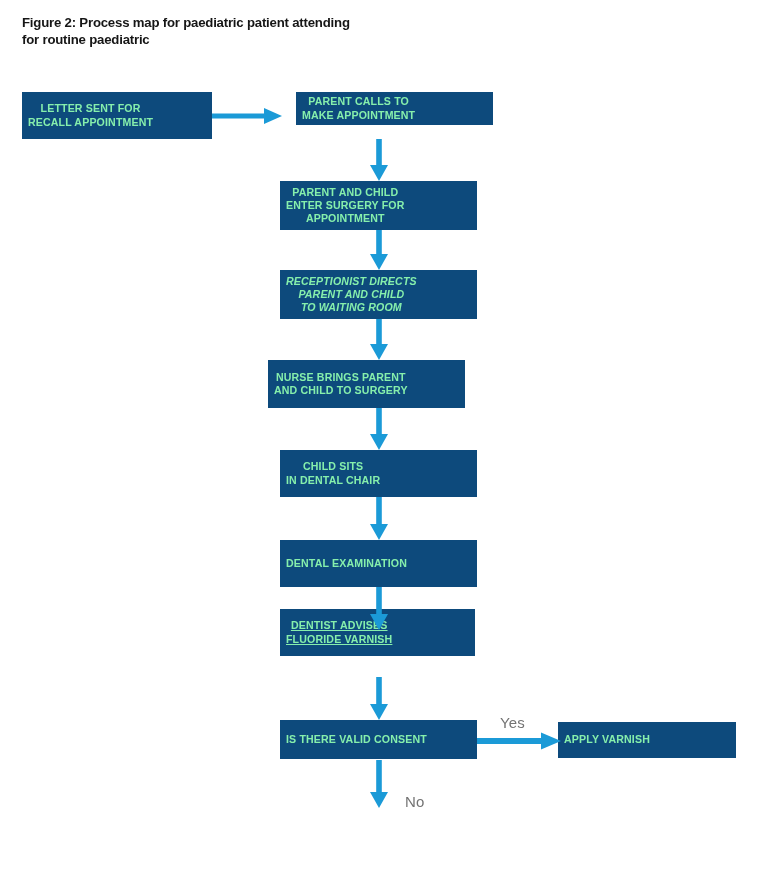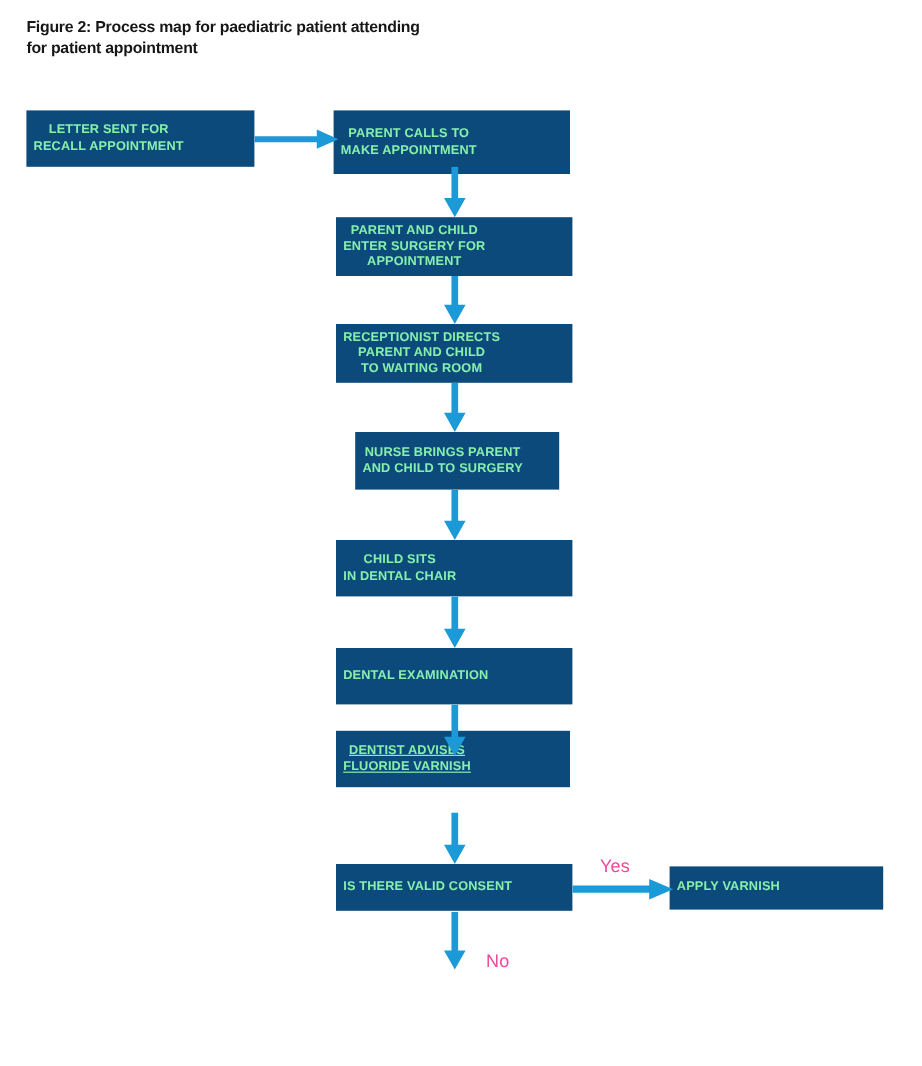"Figure 2: Process map for" div.fig-title { text: patient appointment -> routine paediatric }
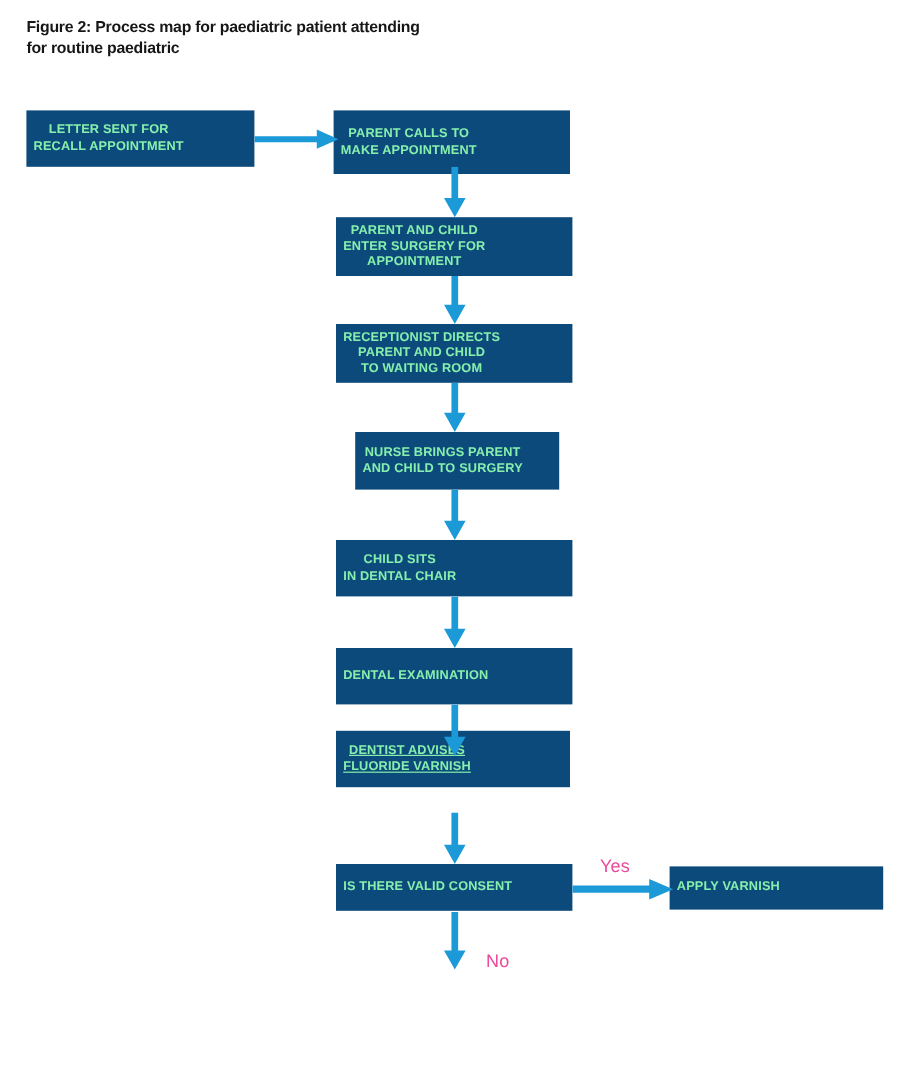"PARENT CALLS TO" div.node { height: 53px -> 33px; left: 278px -> 296px }
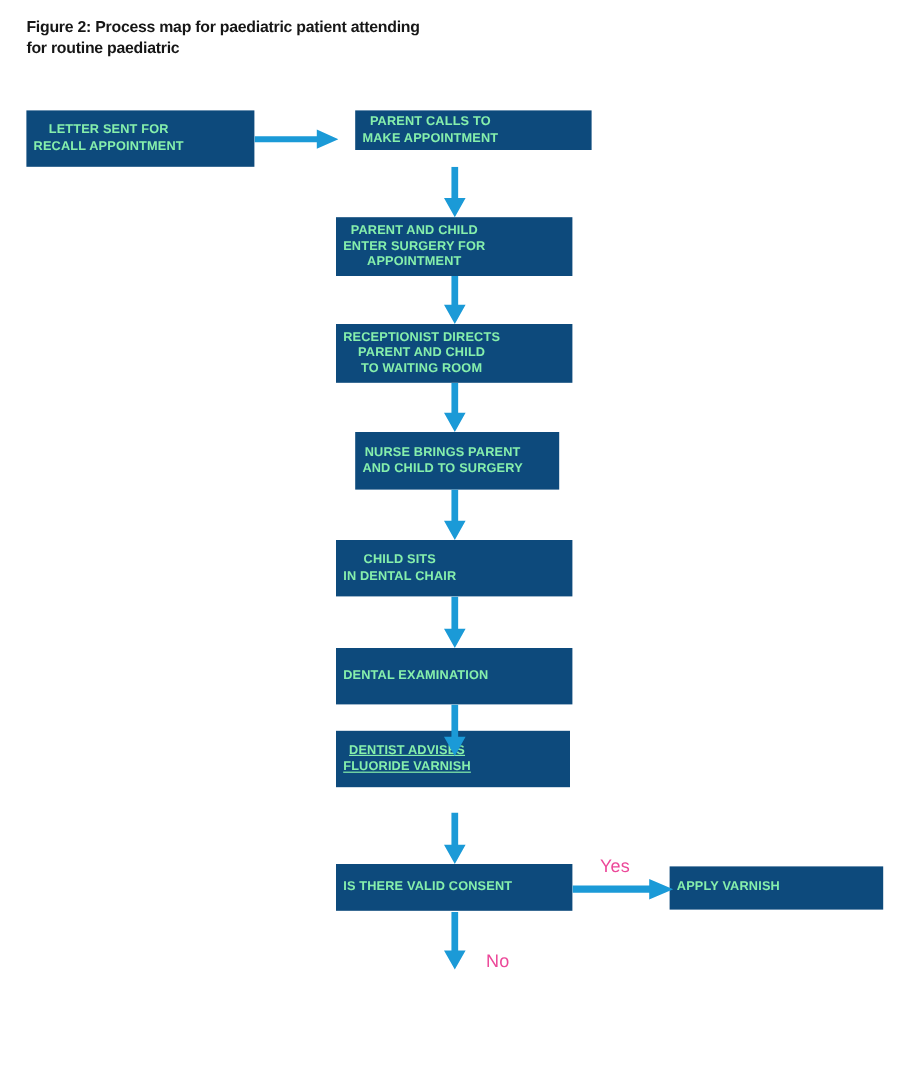"RECEPTIONIST DIRECTS" div.node { font-style: none -> italic }
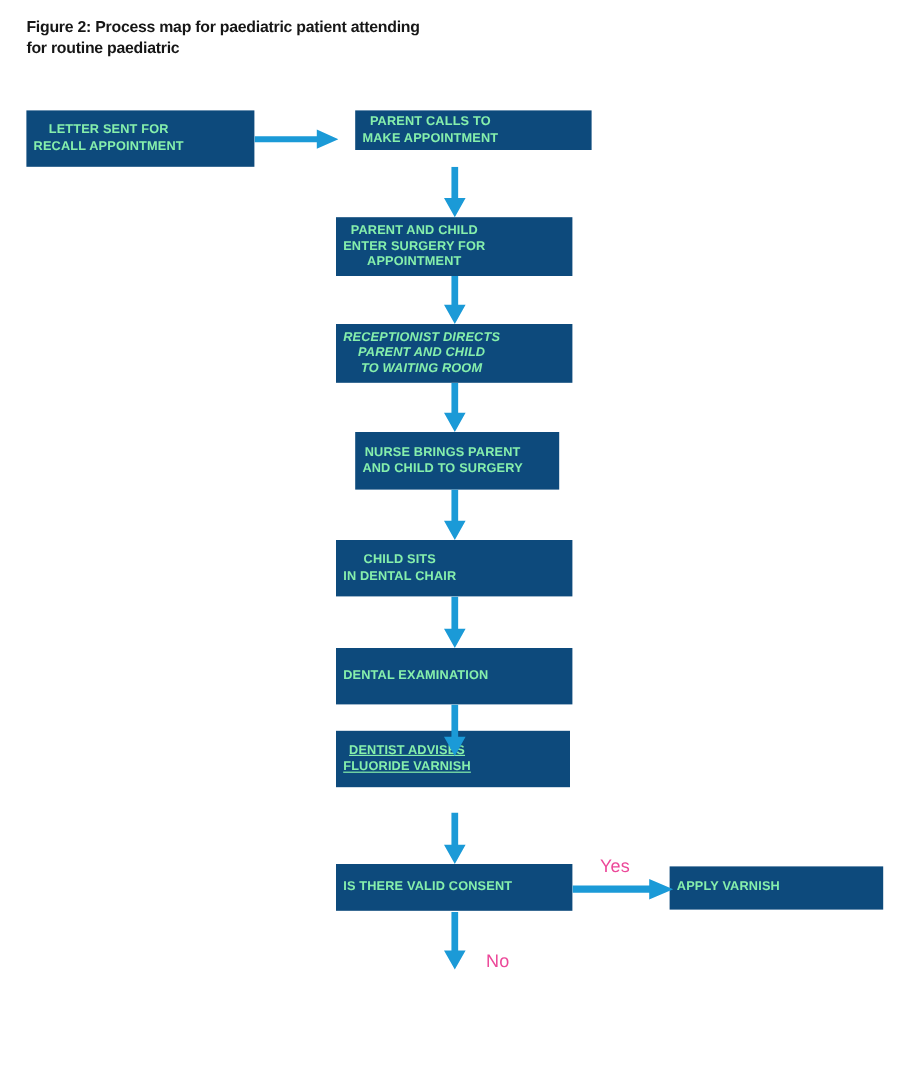"NURSE BRINGS PARENT" div.node { left: 296px -> 268px; width: 170px -> 197px }
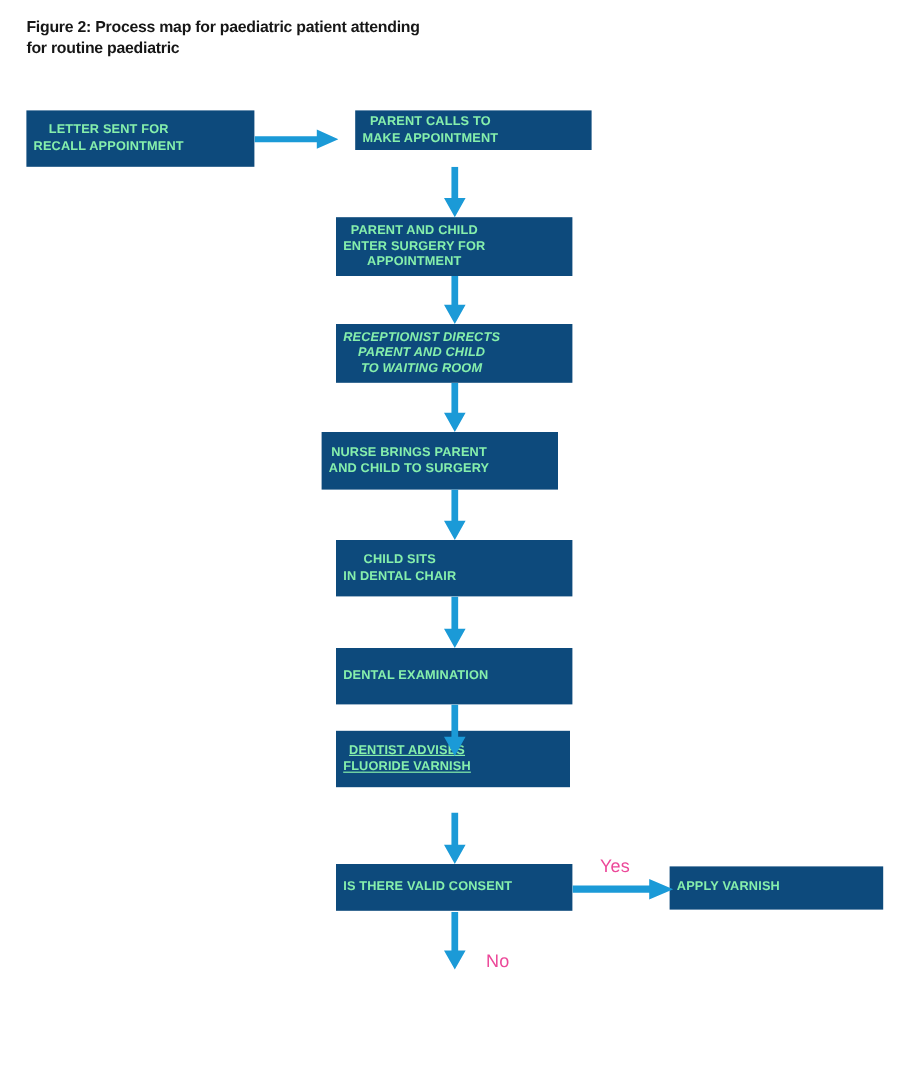"Yes" .branch-label { color: #ec4899 -> #737373 }
